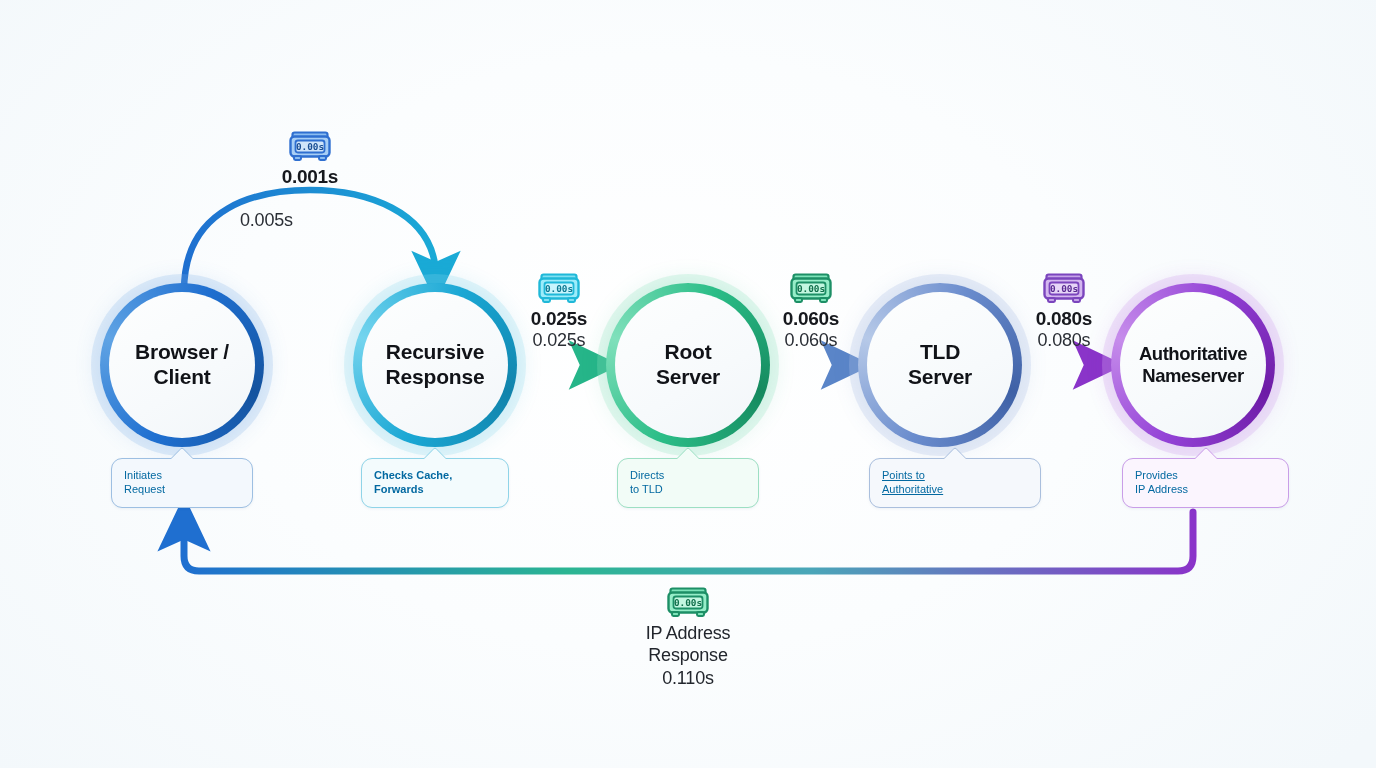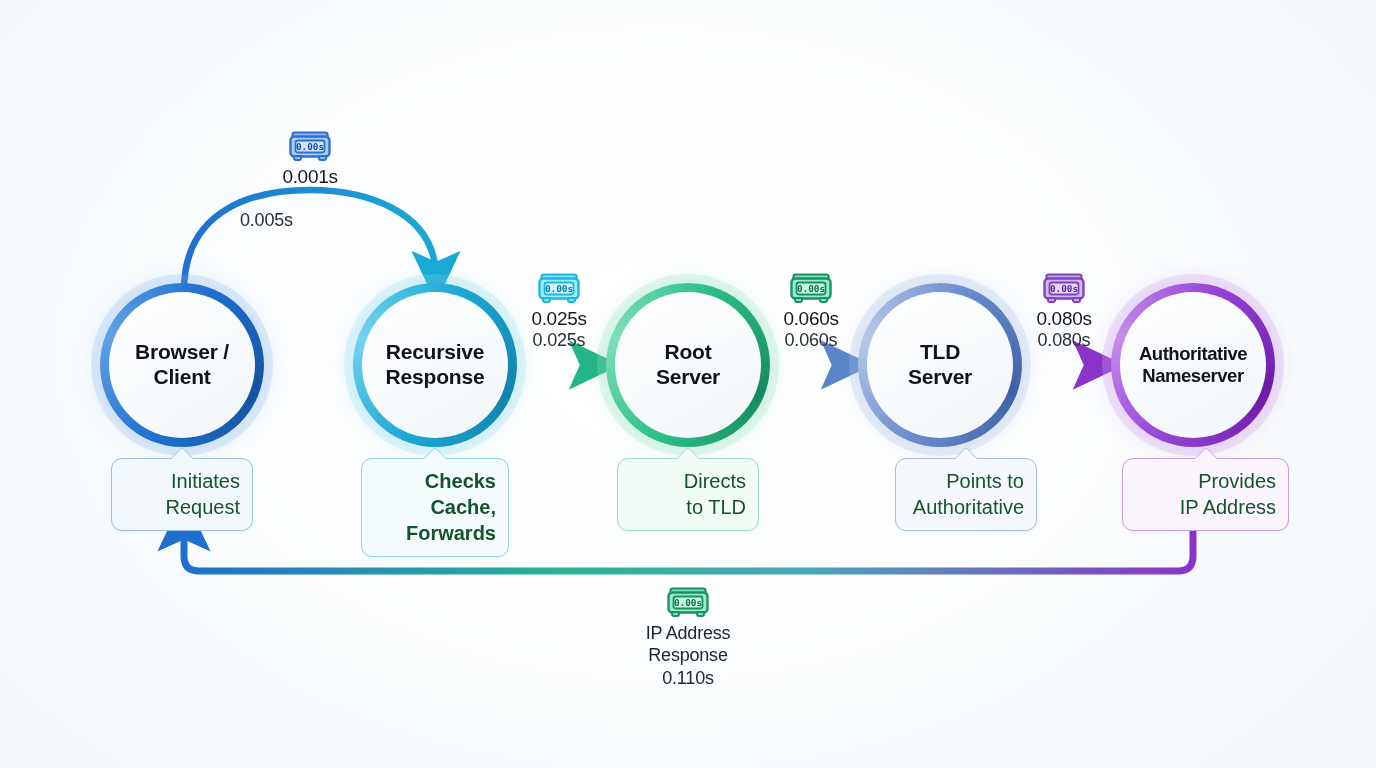"0.001s" .seg .t-strong { font-weight: normal -> bold }
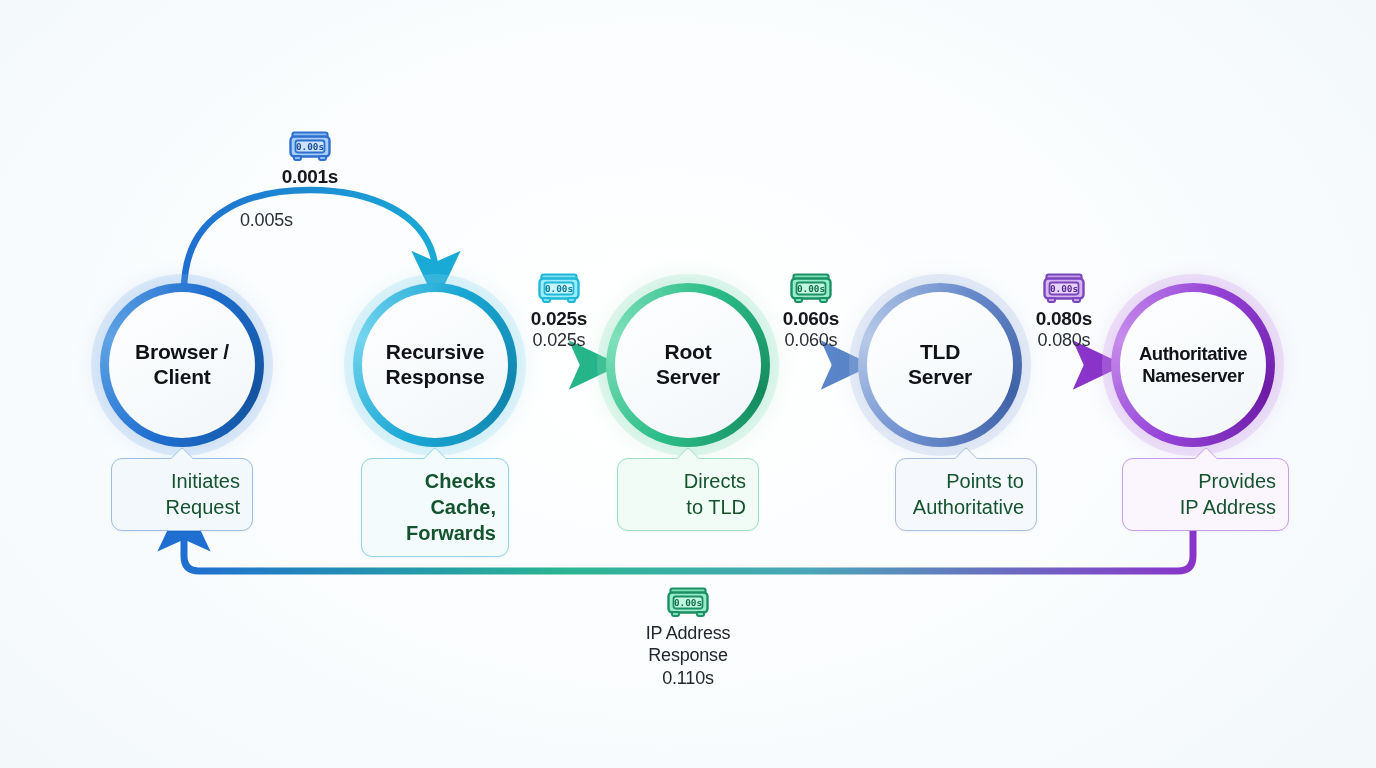"Initiates" .caption { color: #14532d -> #0369a1; font-size: 20px -> 11px; text-align: right -> left }
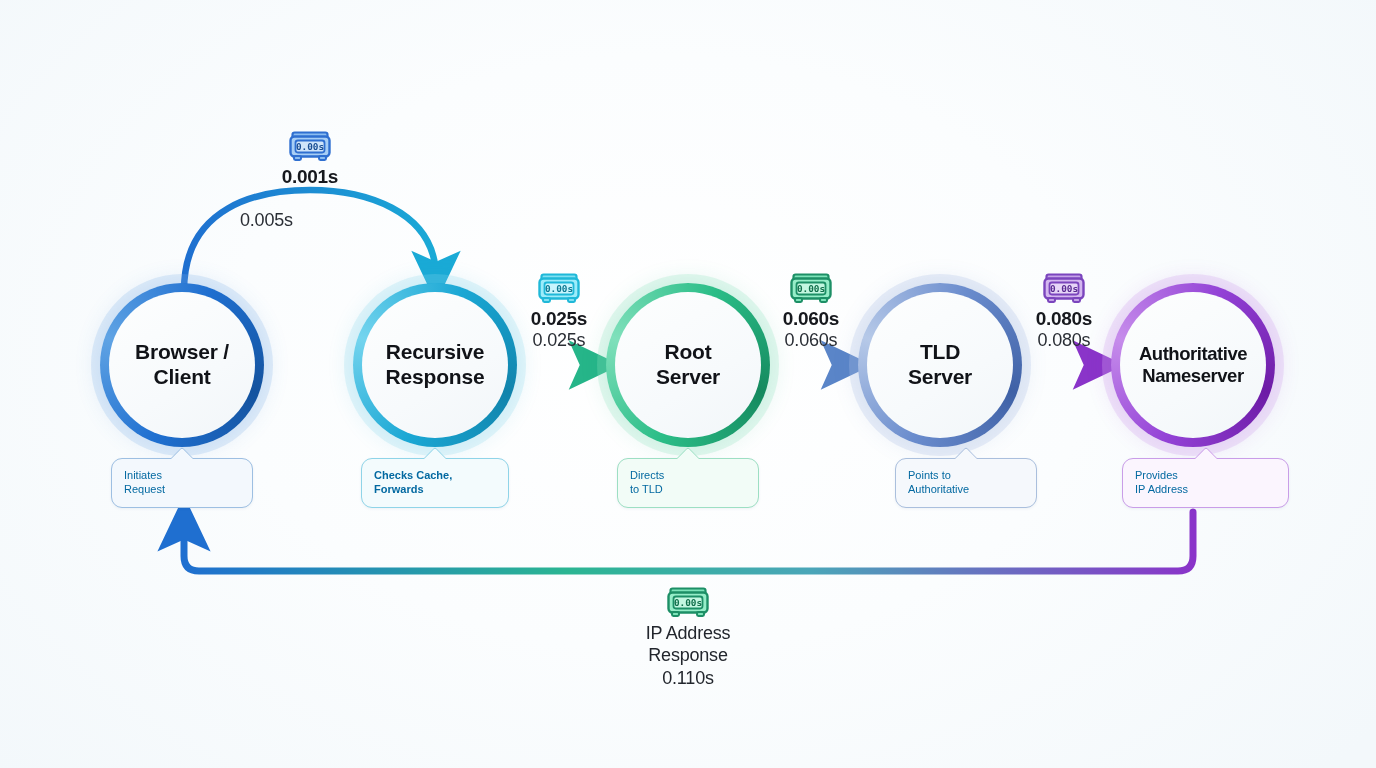"Points to" div.caption { left: 895px -> 869px; text-decoration: none -> underline; width: 142px -> 172px }
